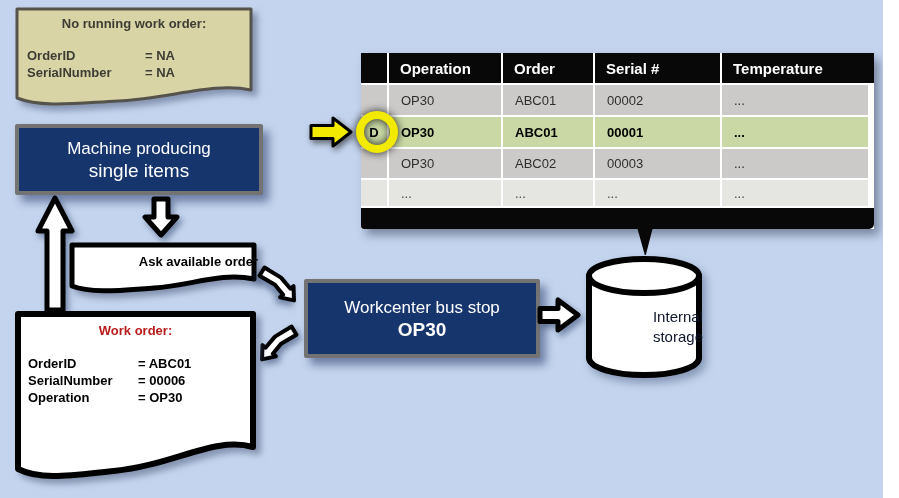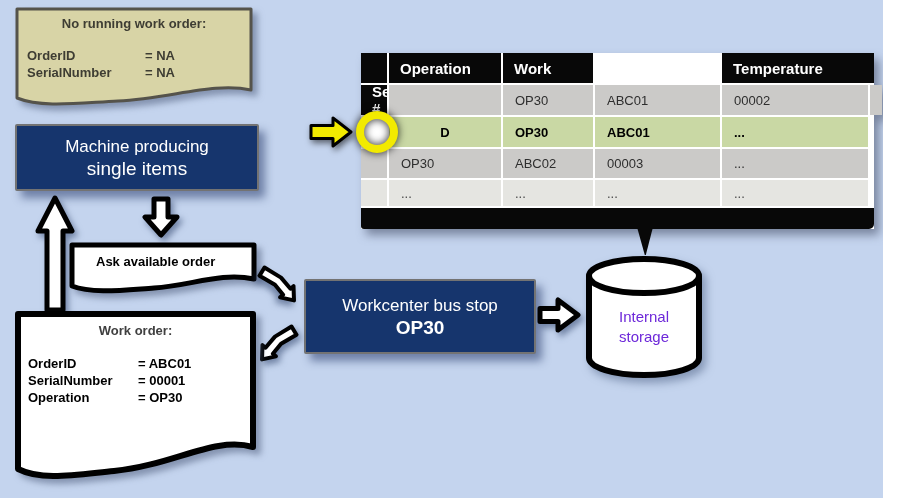"Work" div.cell { text: Work -> Order }
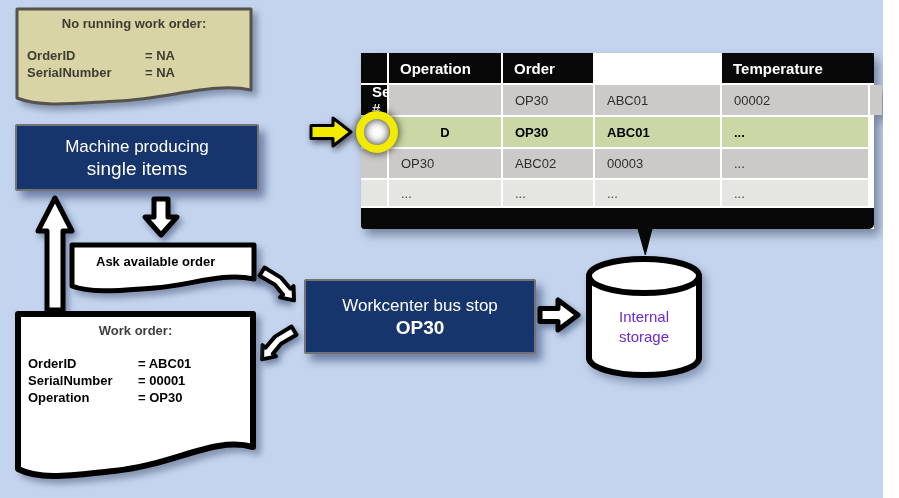"Temperature" div.cell { order: before "Serial #" -> after "Serial #" }
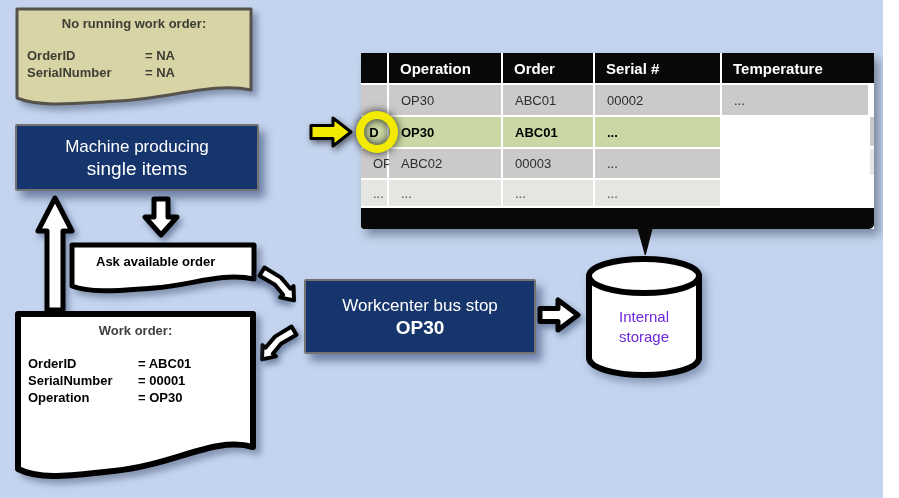"00001" div.cell { html: none -> <div>00001</div> }
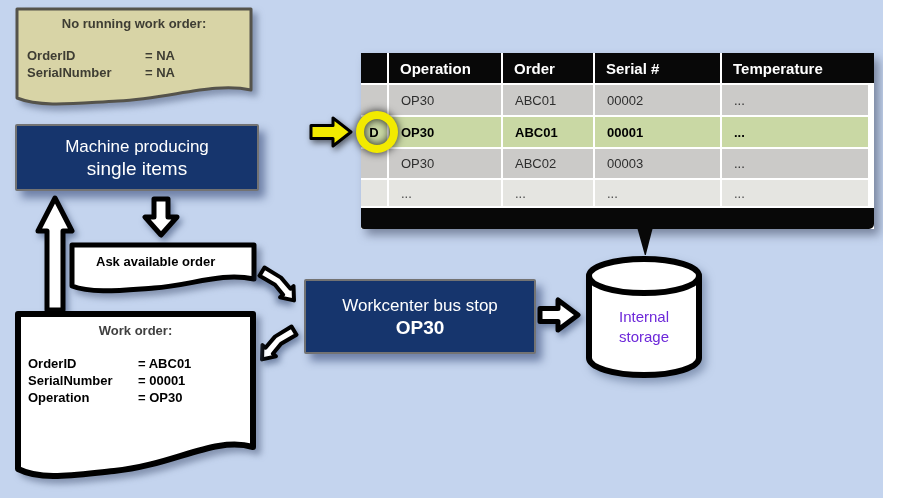"Machine producing" .navybox { border: 2px solid #737373 -> 4px solid #737373 }
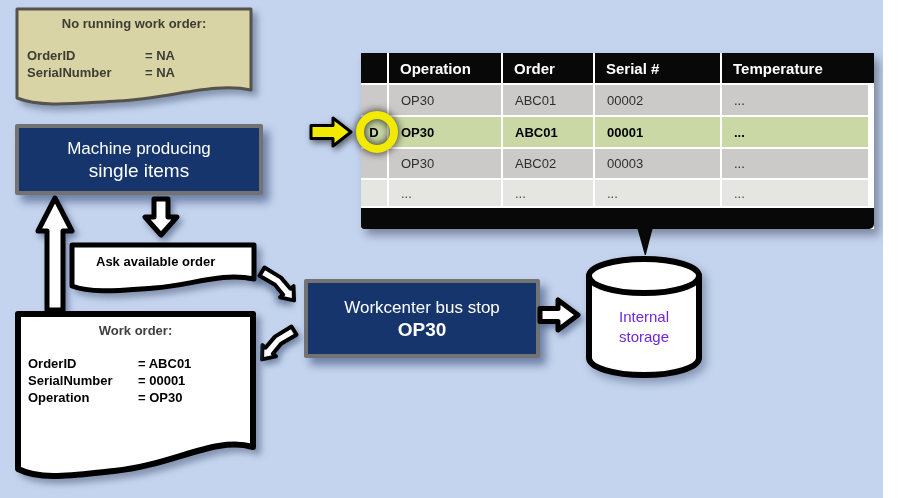"Ask available order" .ask-label { text-align: left -> right }
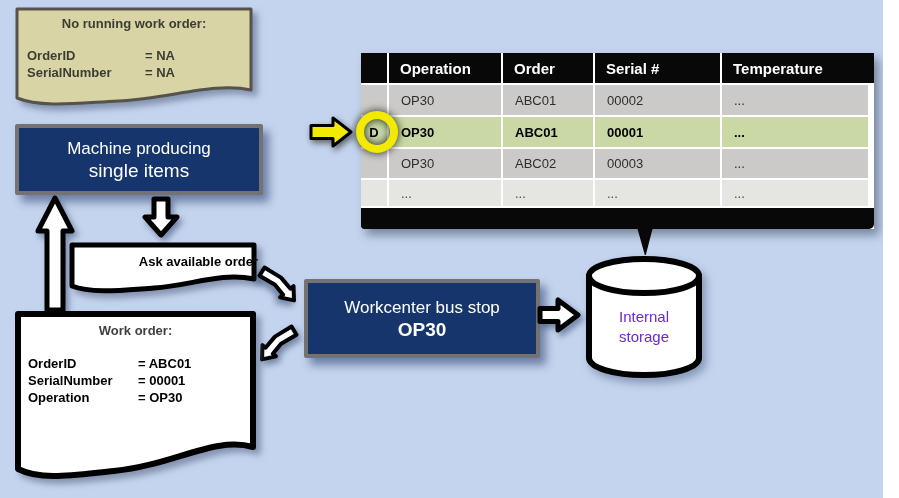"Internal" .cyl-text { color: #6d28d9 -> #0f172a; text-align: center -> right }
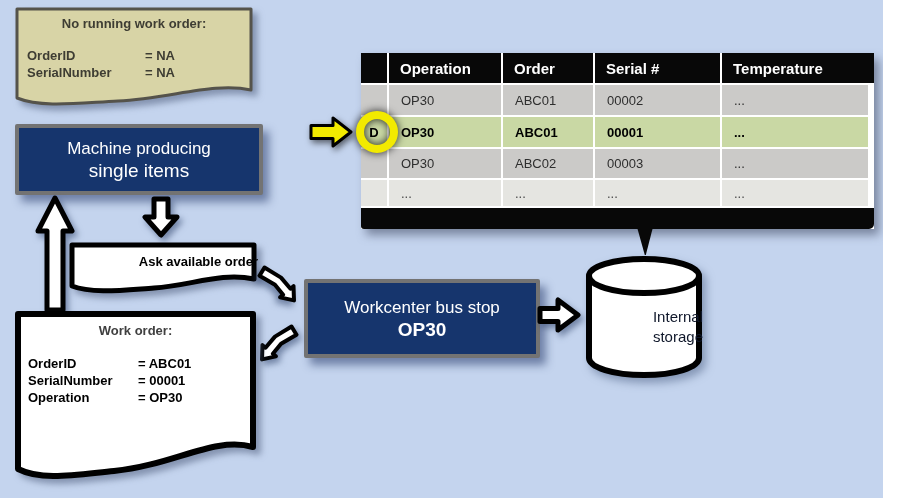"Work order:" .wo-title { color: #404040 -> #b91c1c }
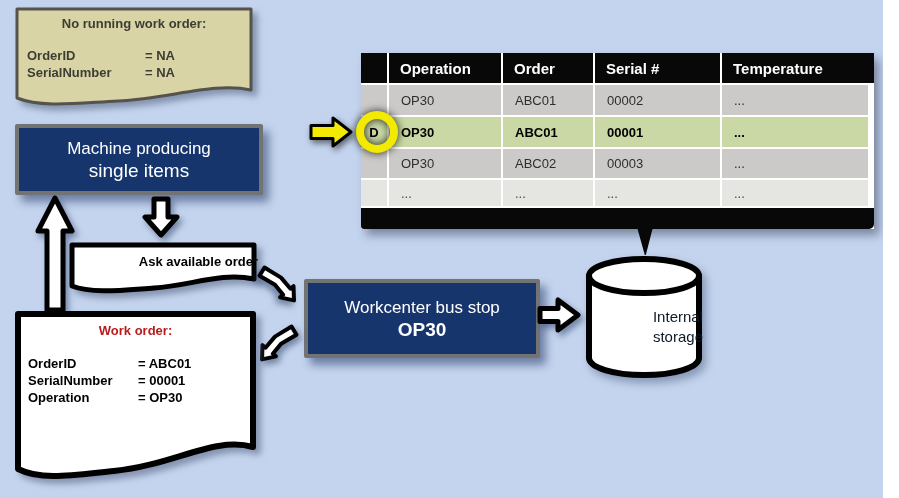"= 00001" span.v { text: 00001 -> 00006 }
